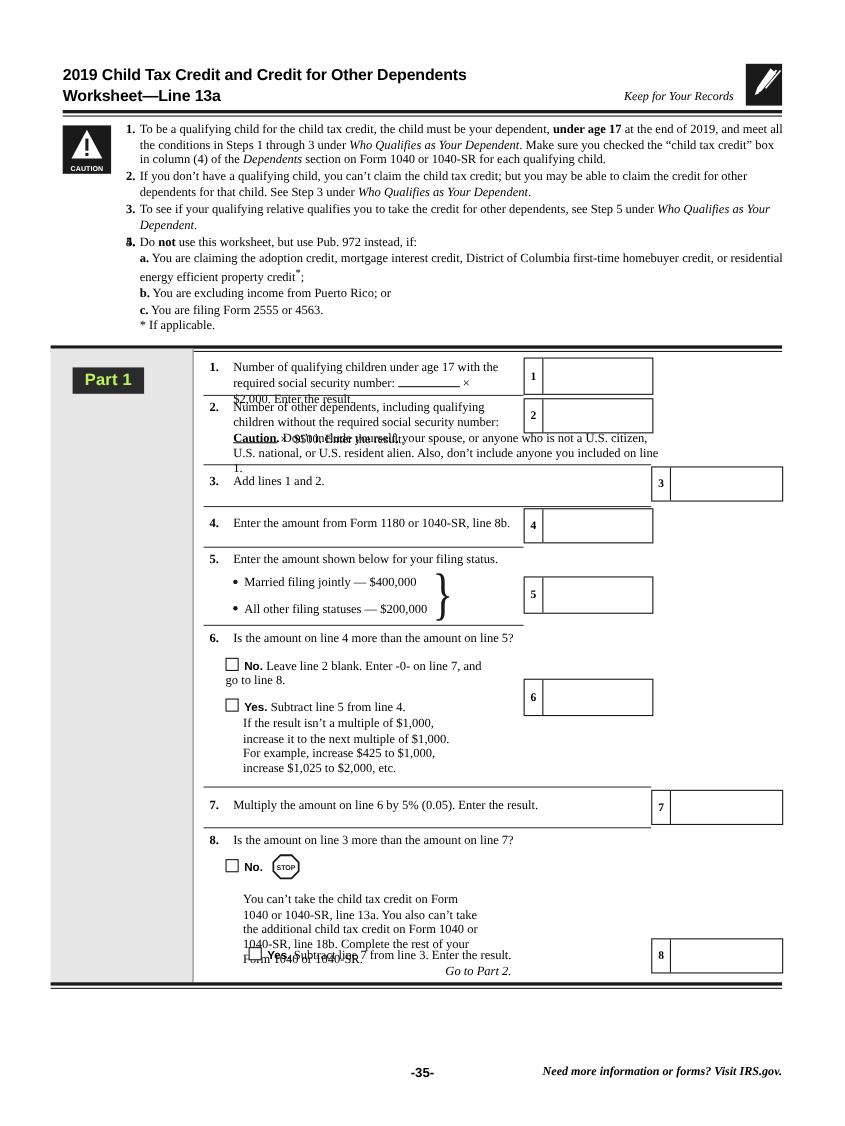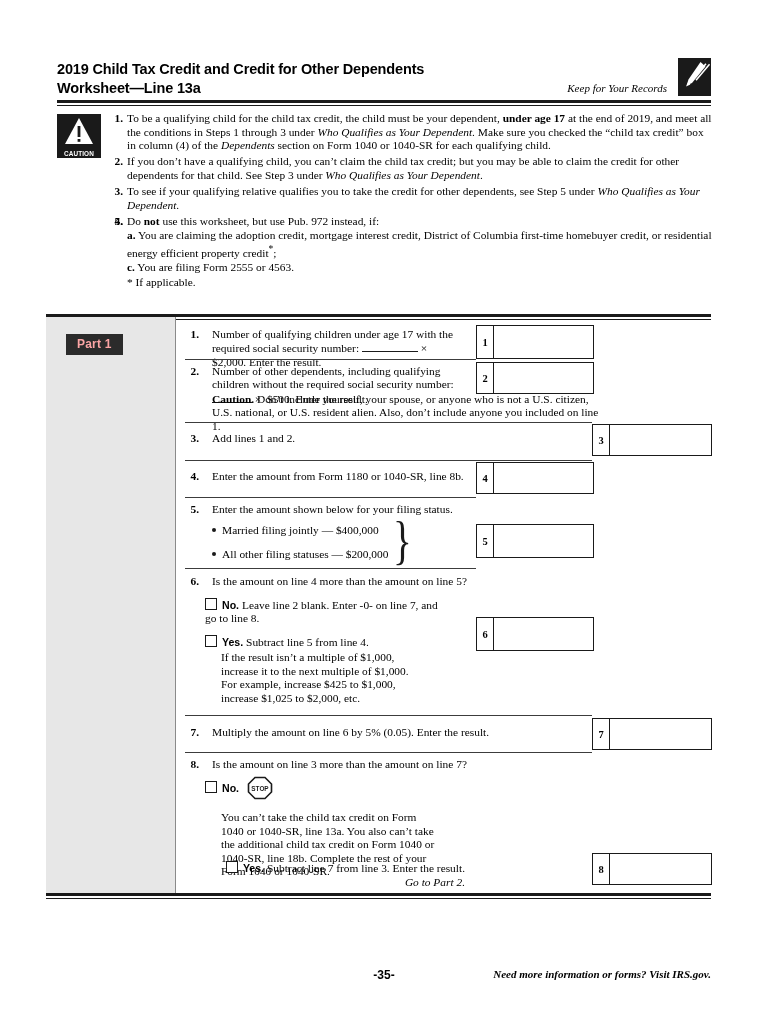"b. You are excluding income" div.intro-sub { html: none -> <div><b>b.</b> You are excluding income from Puerto Rico; or</div> }
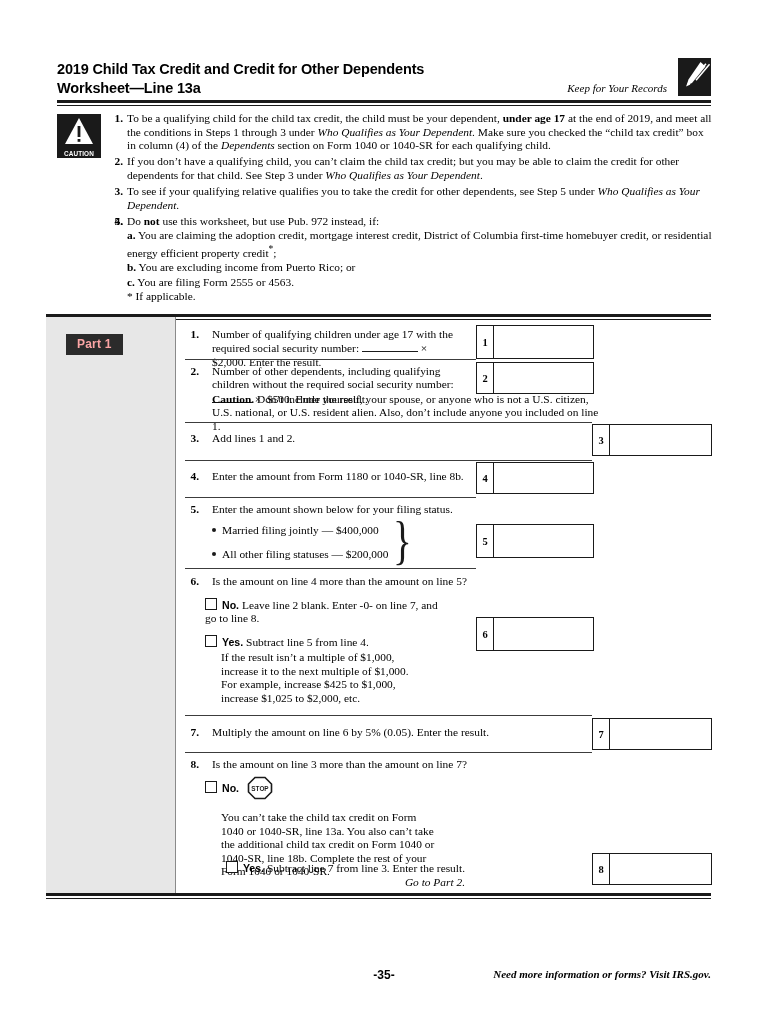"Part 1" .part-badge { color: #fca5a5 -> #bef264; font-size: 12px -> 15px }
